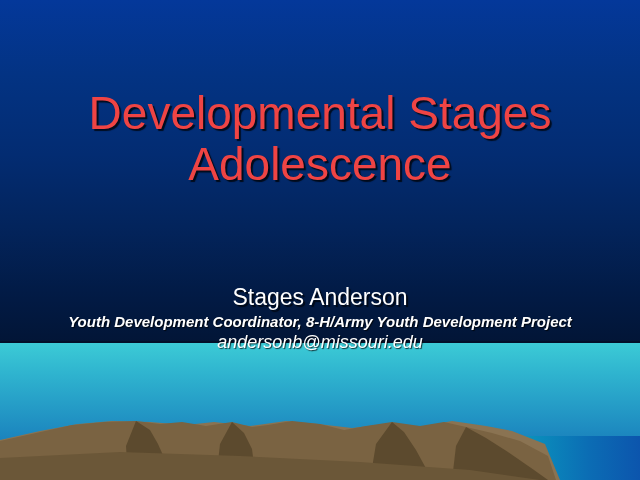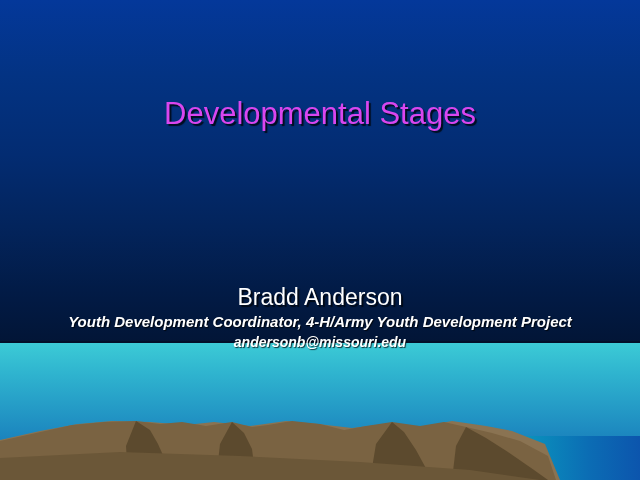"Developmental Stages" .title-block { color: #d946ef -> #ef4444; font-size: 31px -> 46px }
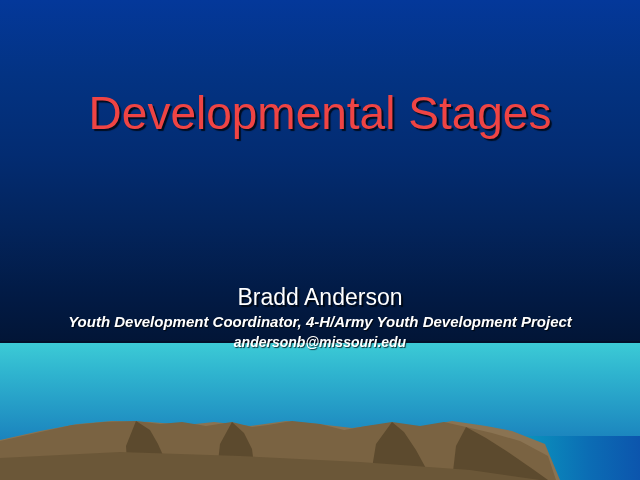"Adolescence" span.title-line { html: none -> <span>Adolescence</span> }
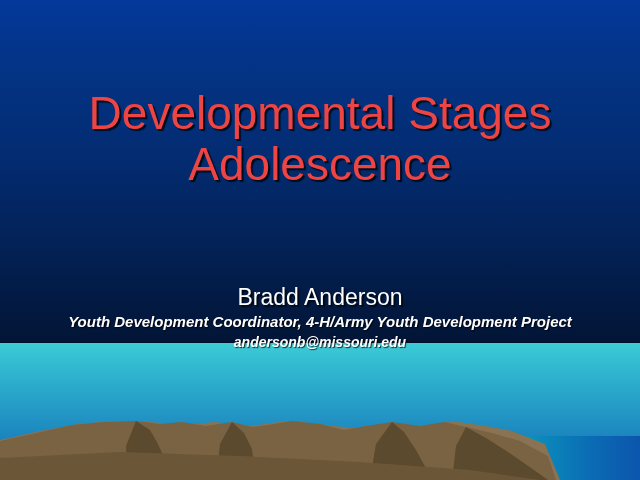"Bradd Anderson" span.presenter { text: Bradd -> Stages }
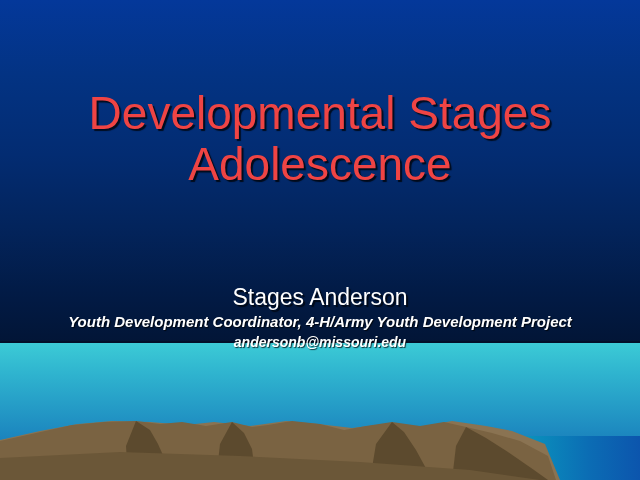"Youth Development Coordinator, 4-H/Army" span.role { text: 4-H/Army -> 8-H/Army }
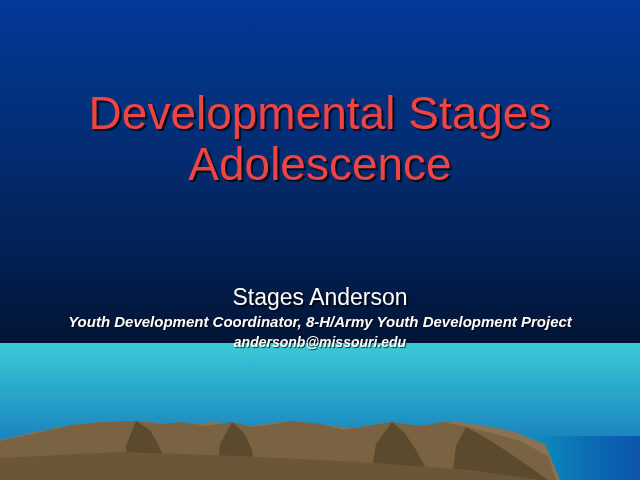"andersonb@missouri.edu" .email { font-size: 14px -> 18px; font-weight: bold -> normal }
